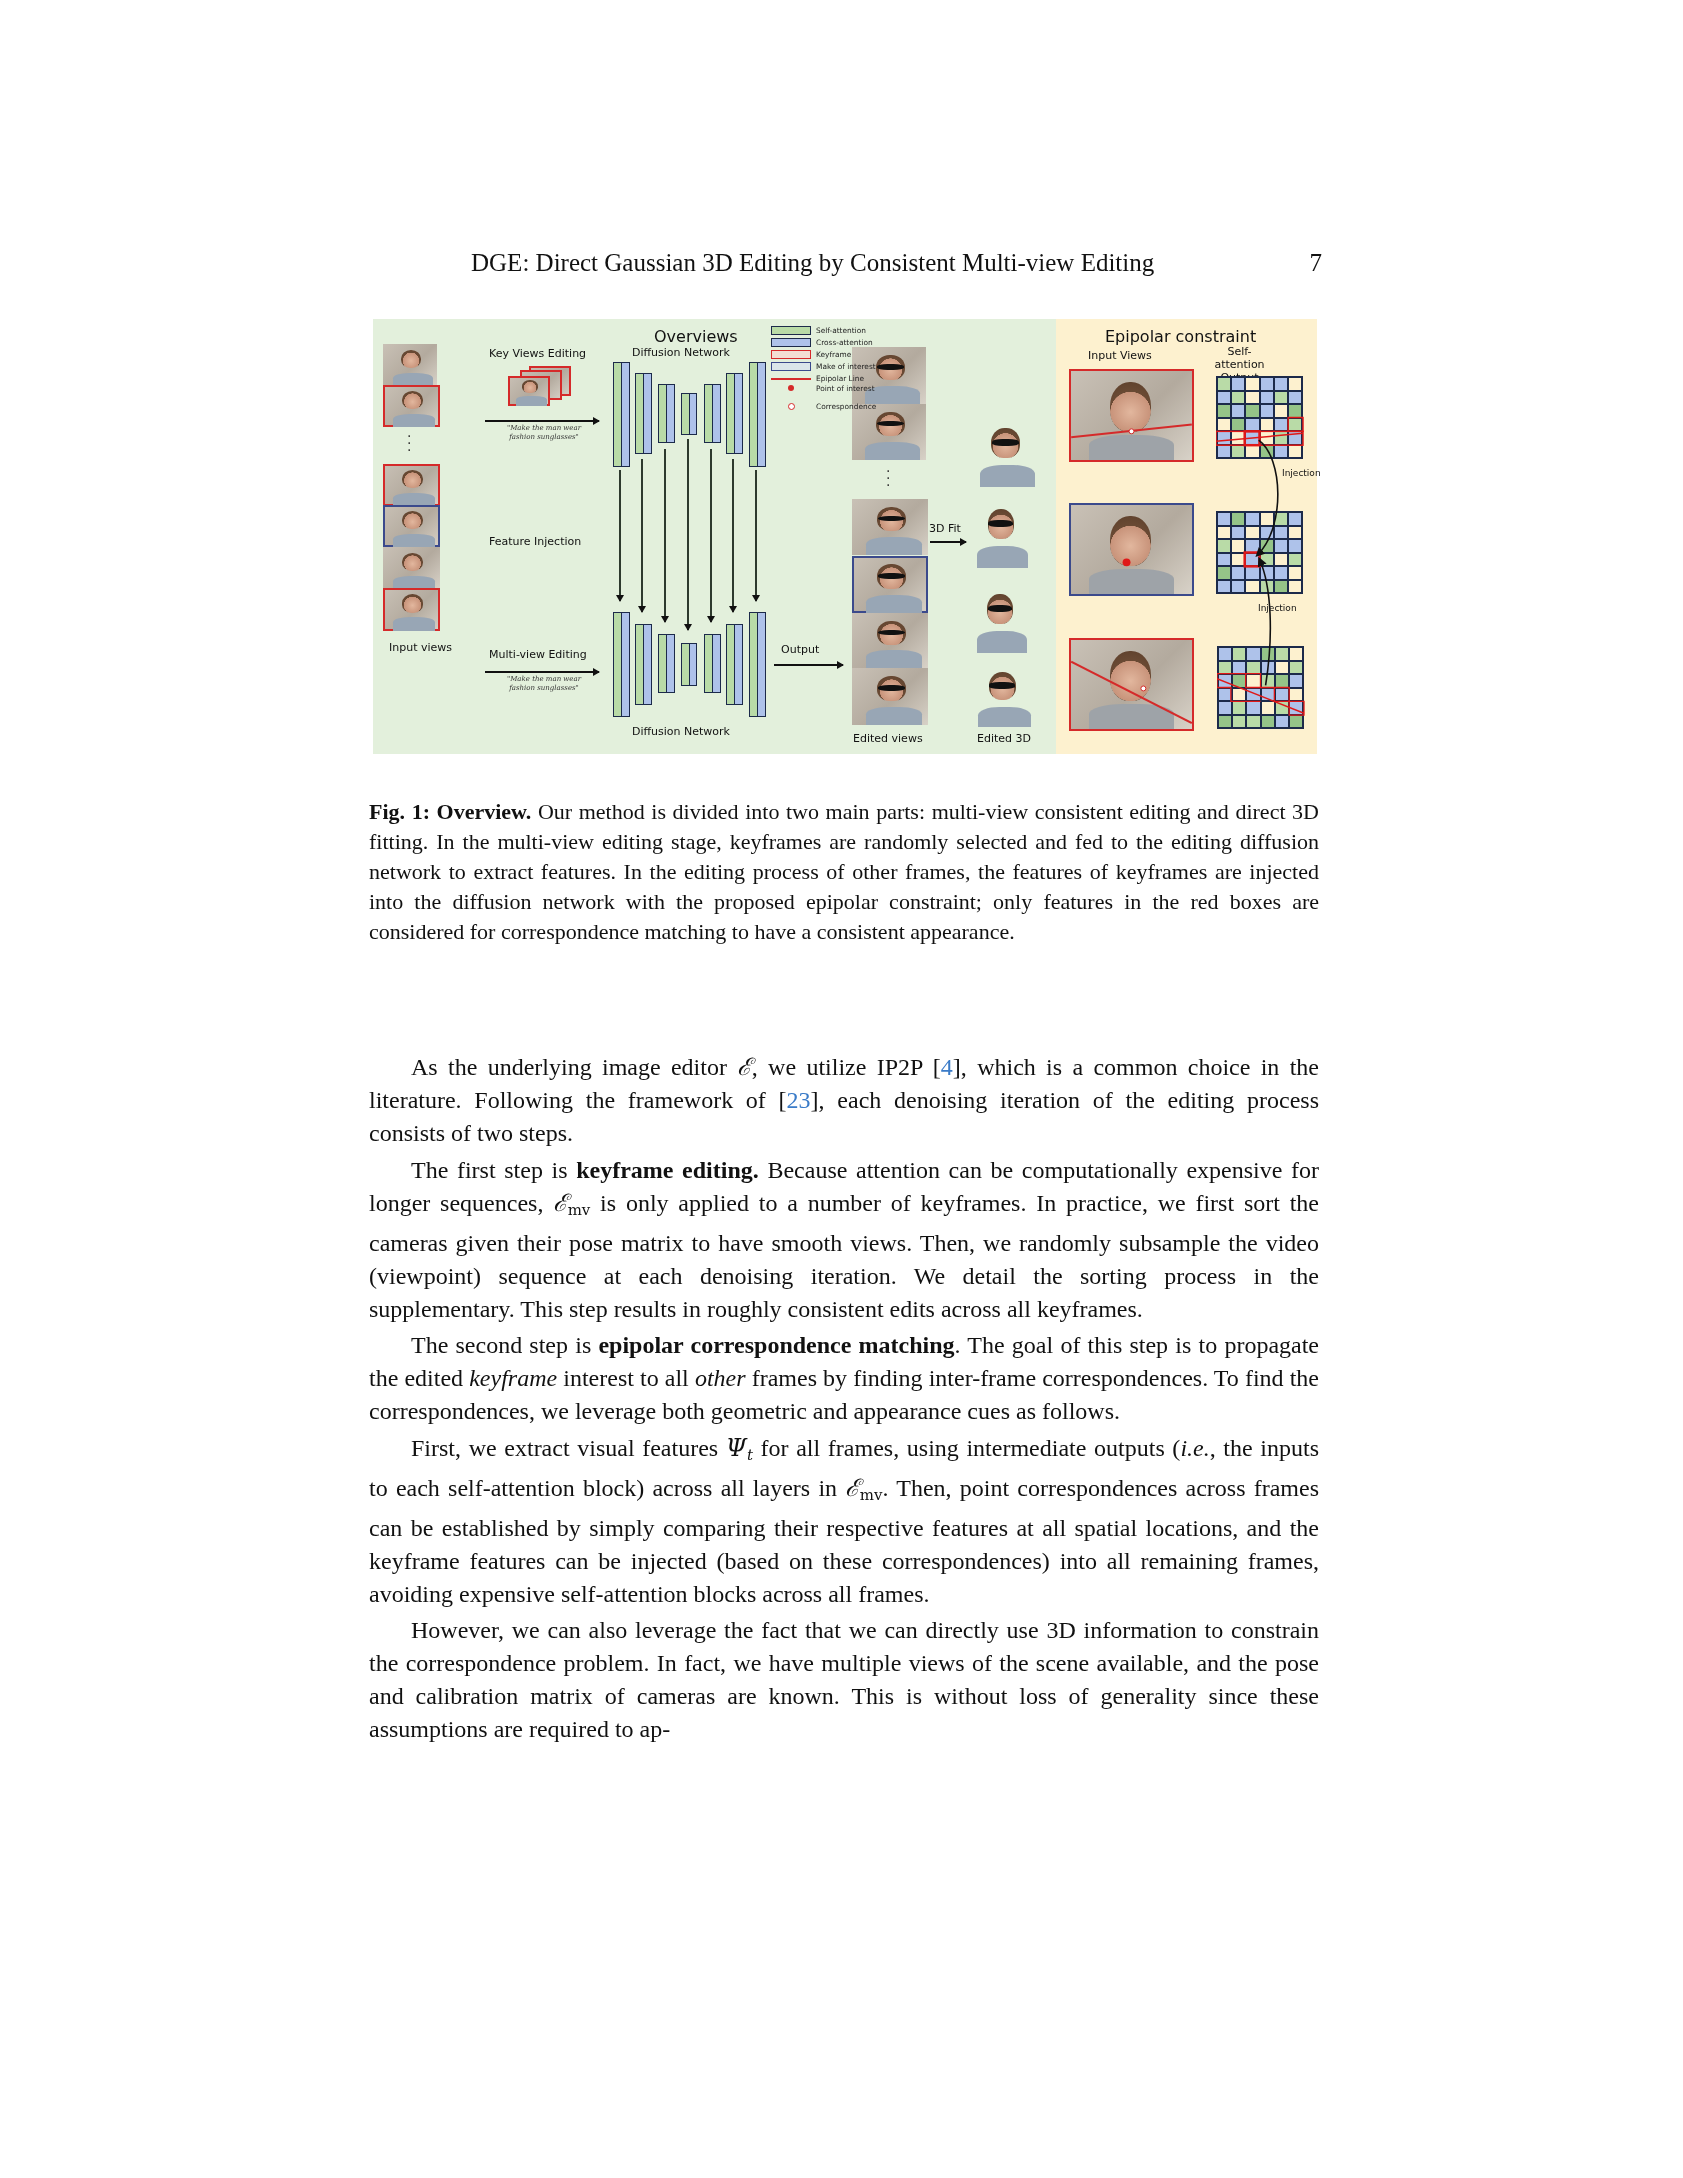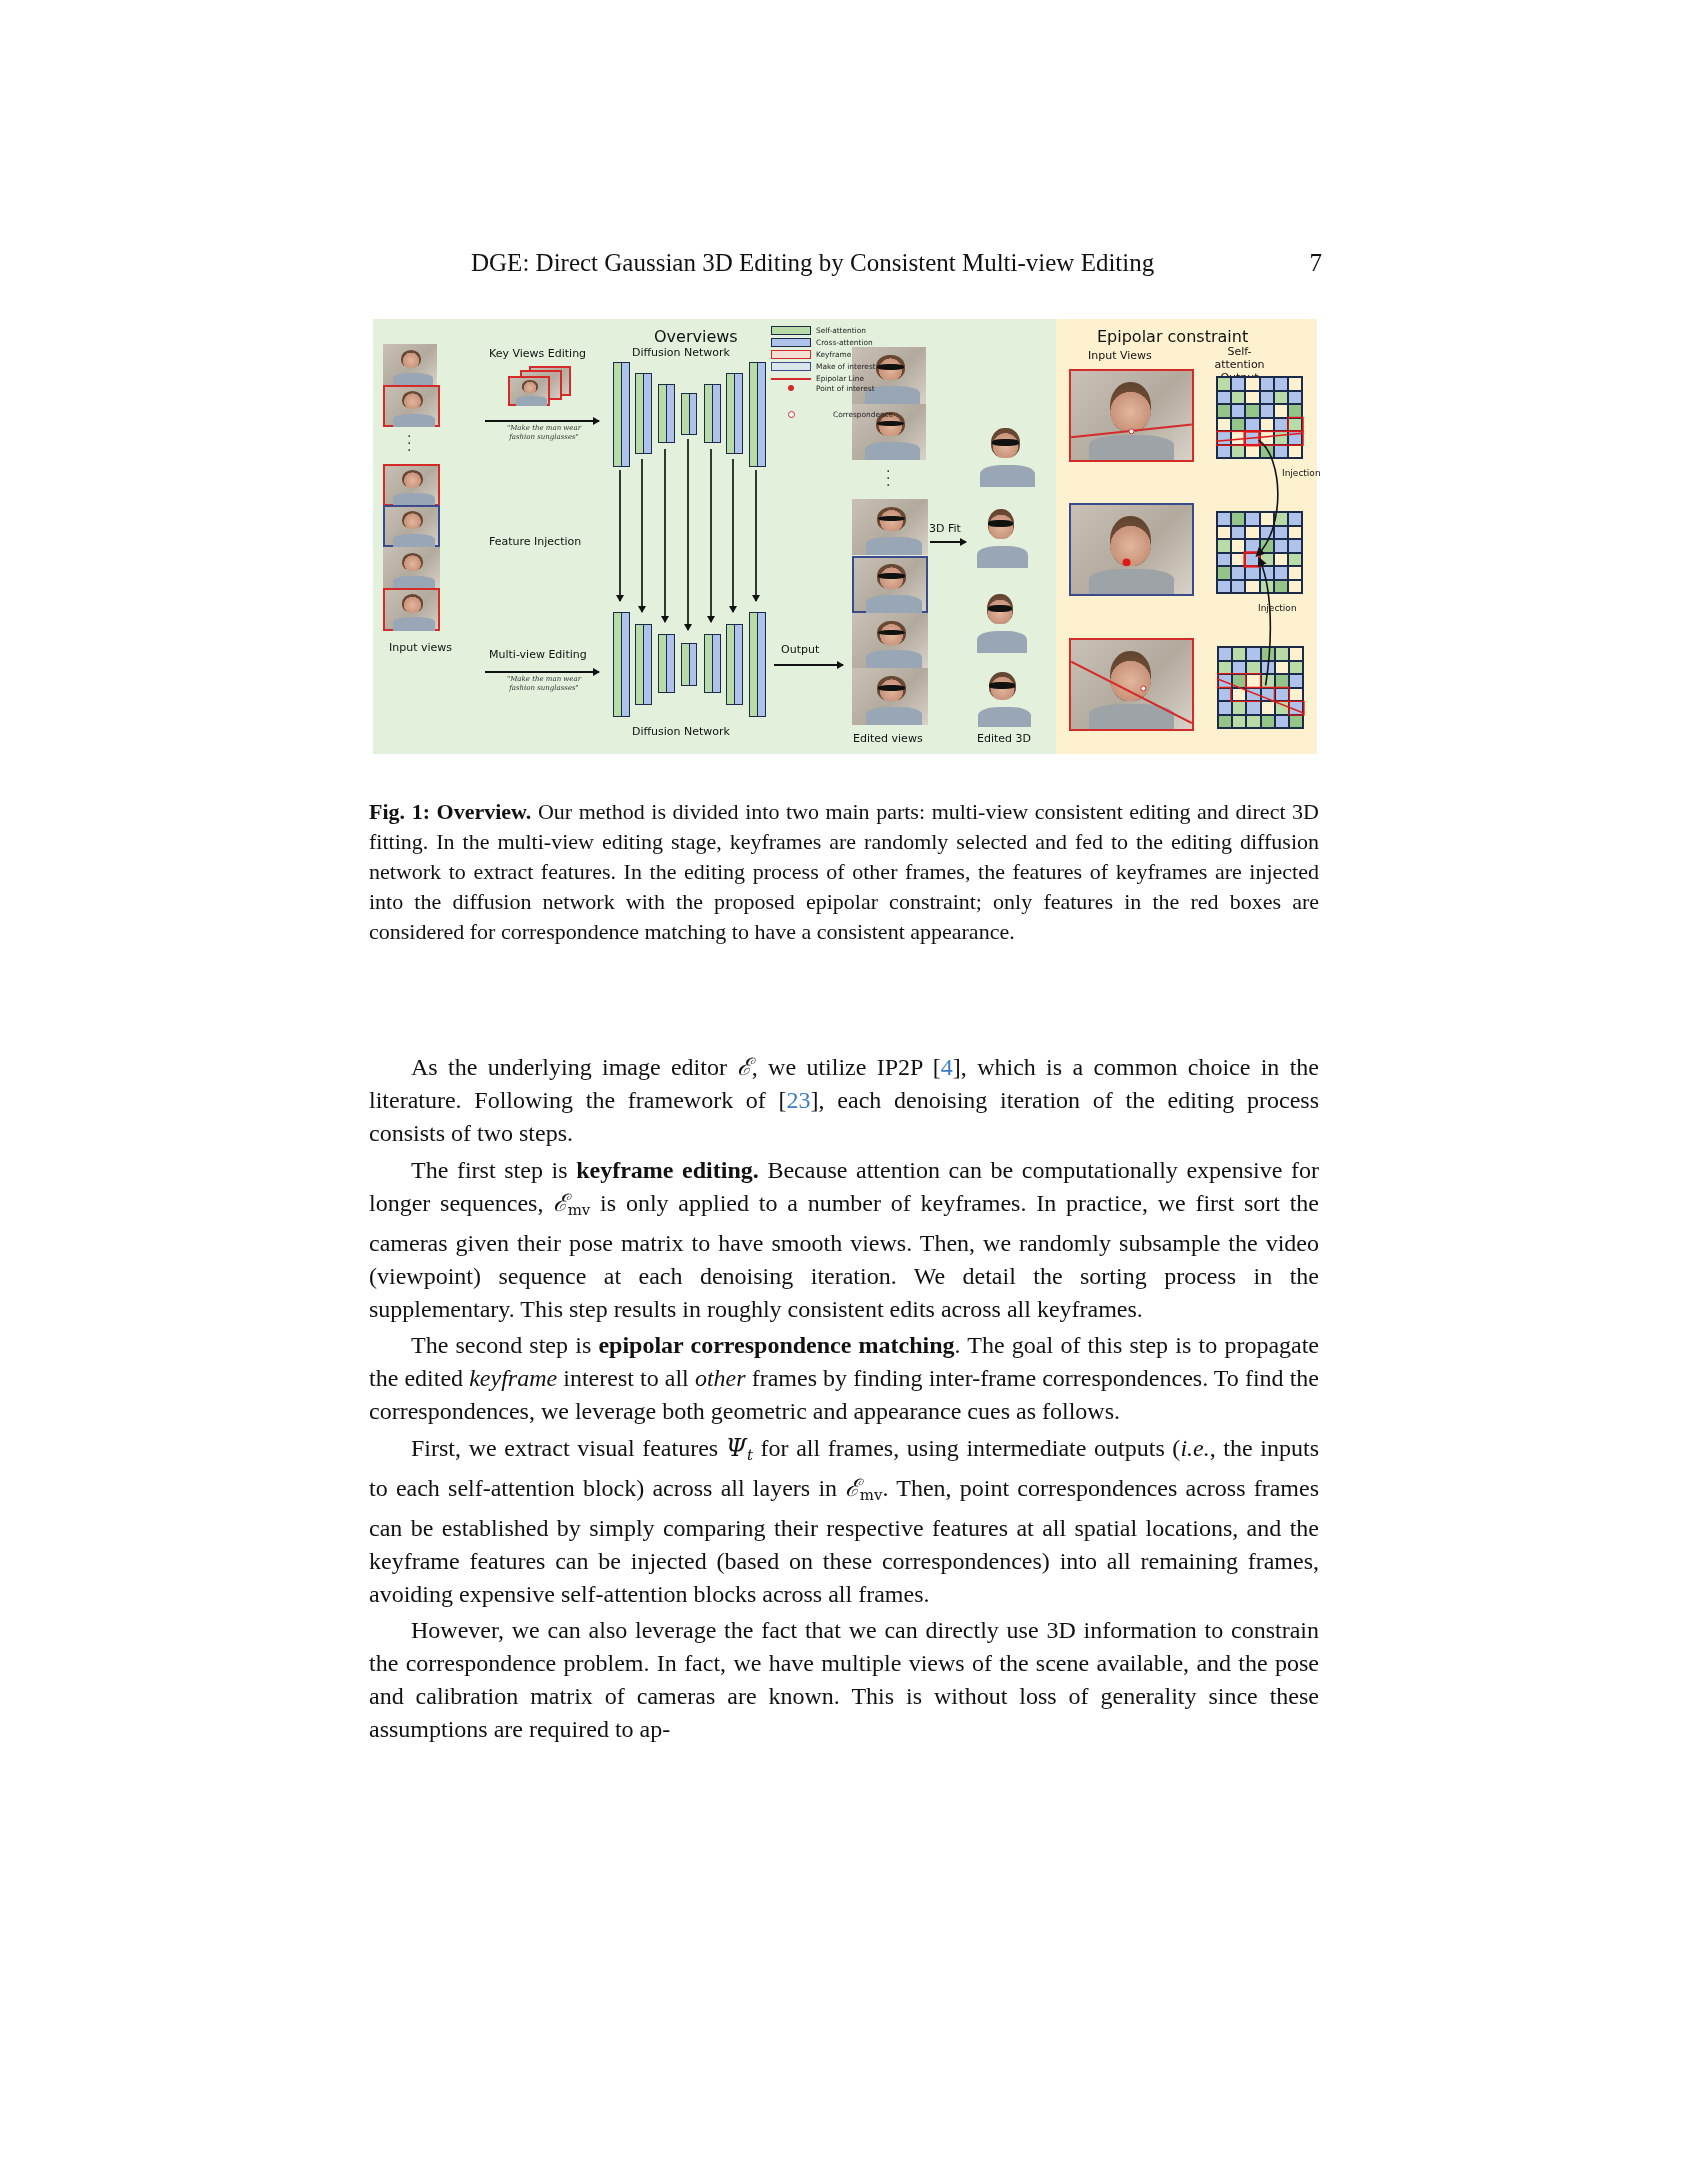"Epipolar constraint" div.fig-text { left: 41px -> 49px }
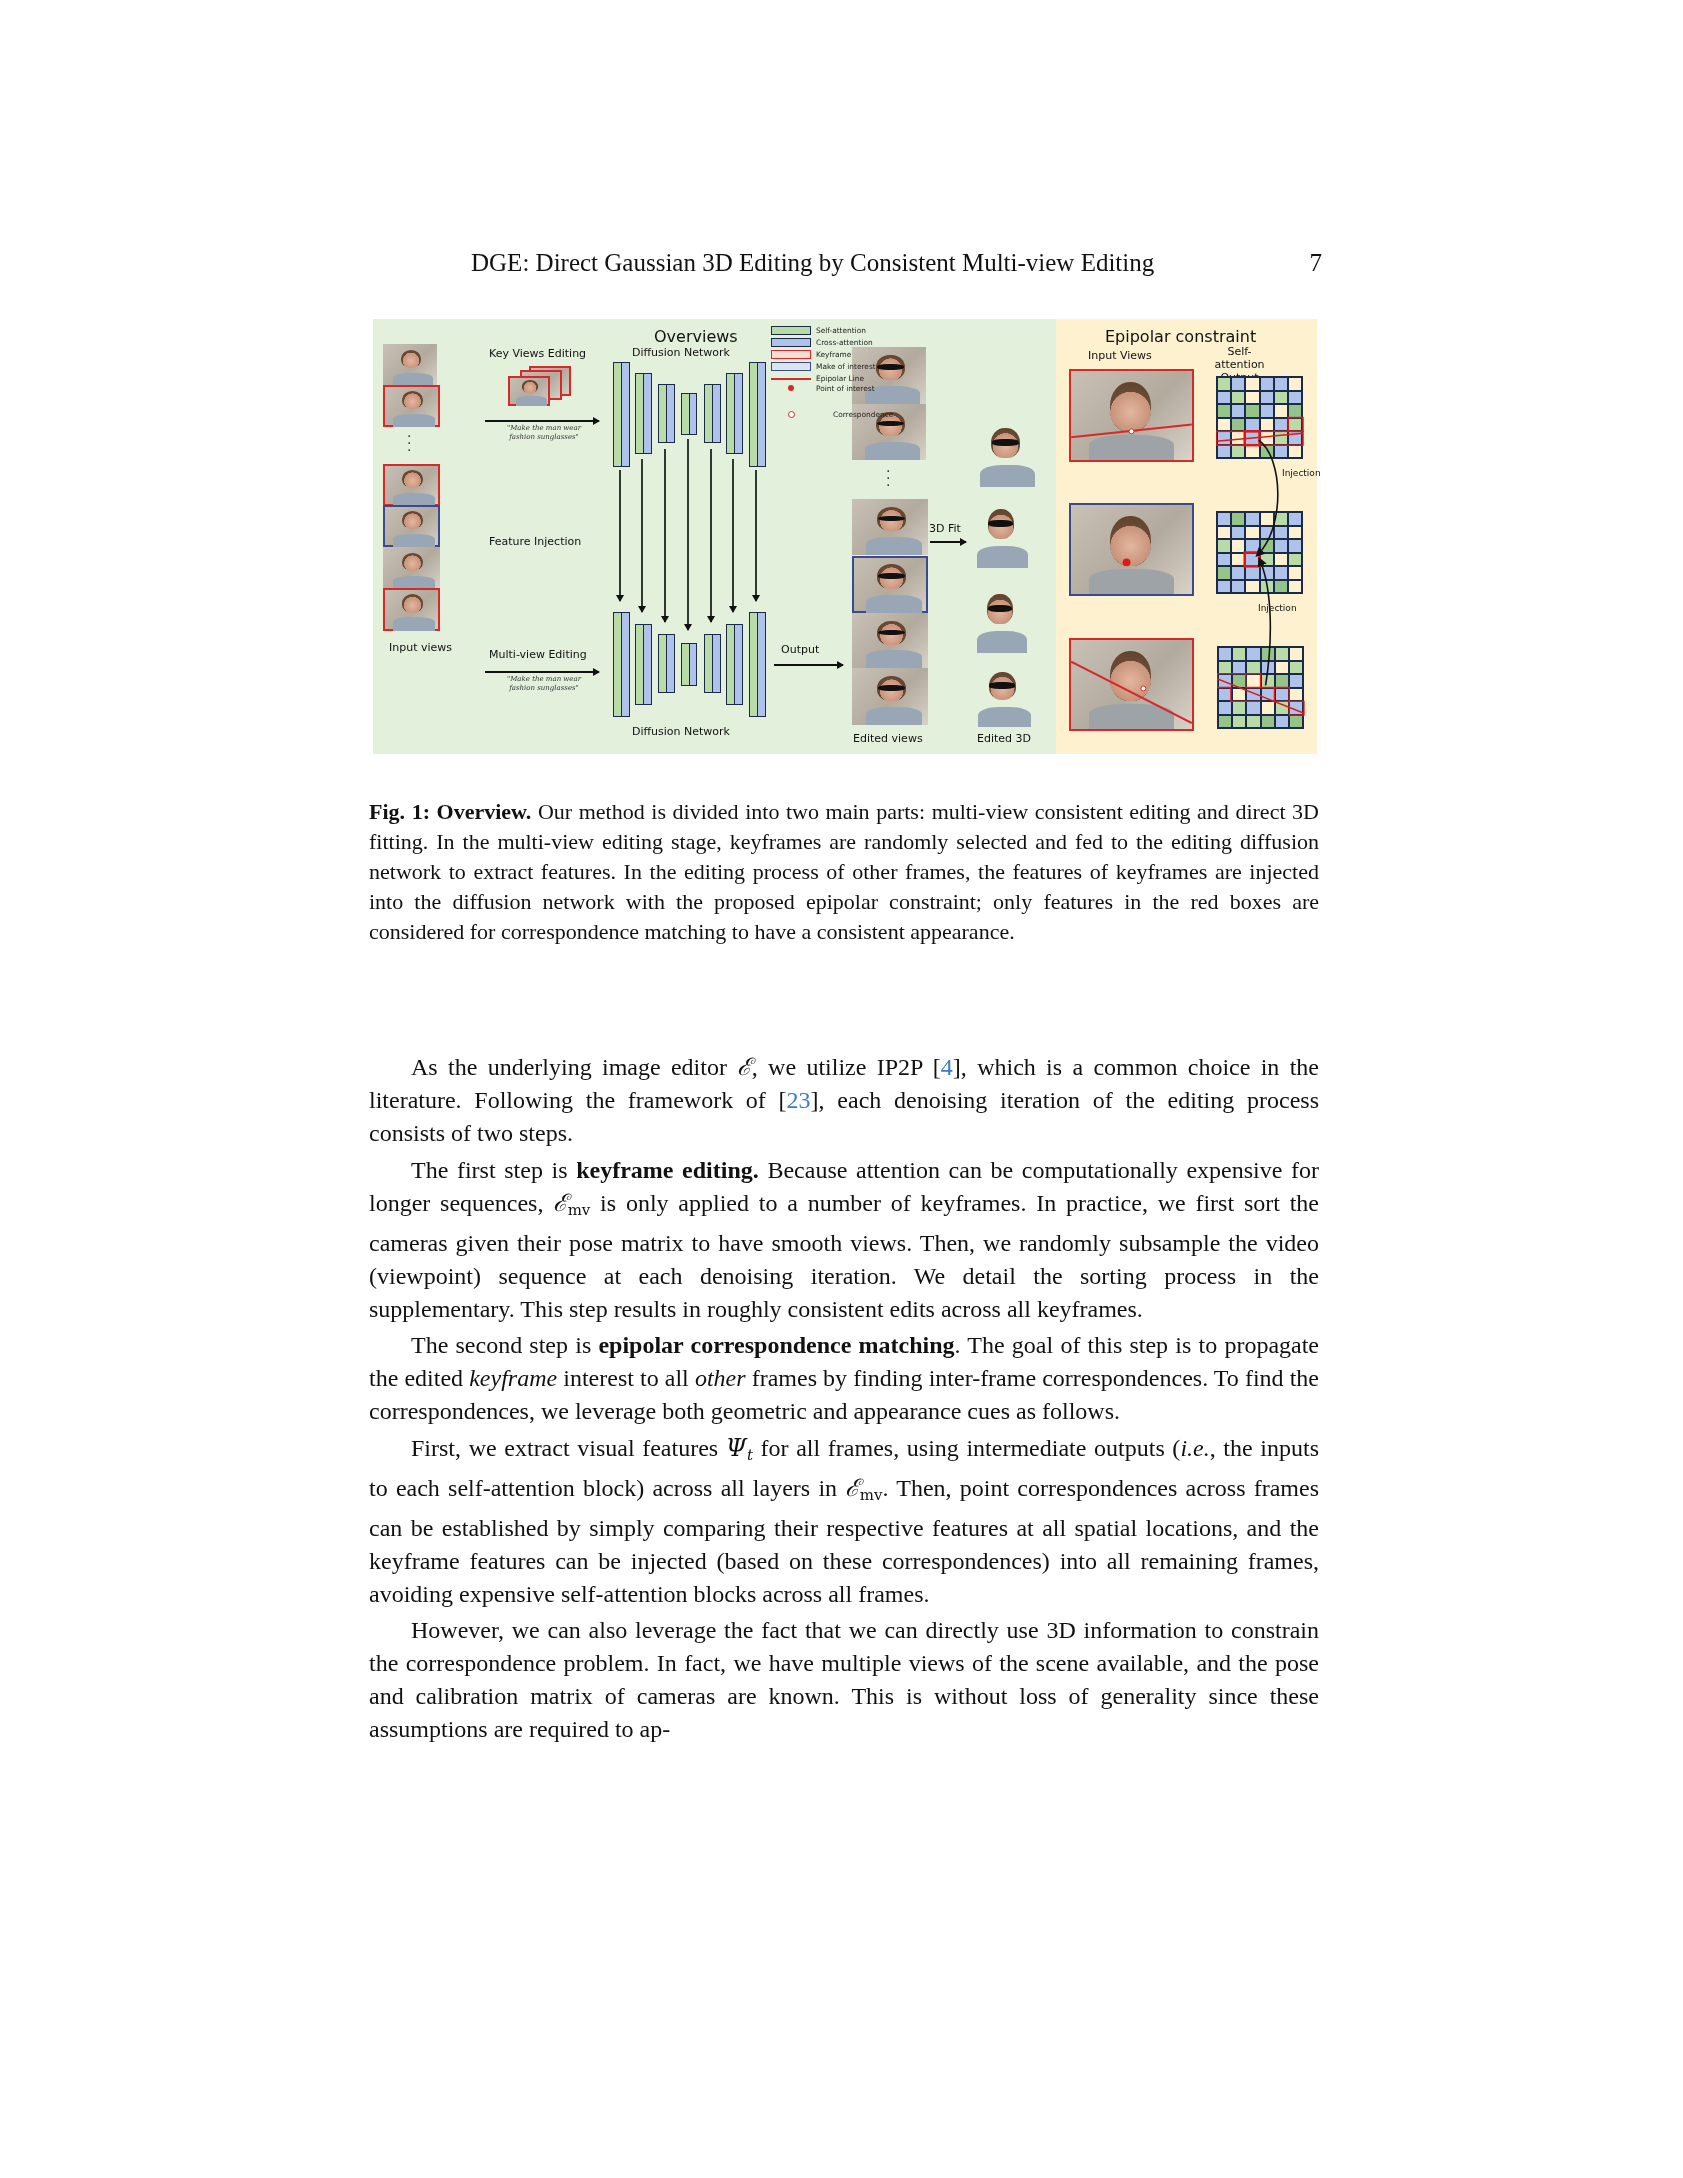"Correspondence" div.legend-item { gap: 17px -> none; top: 84px -> 76px }
